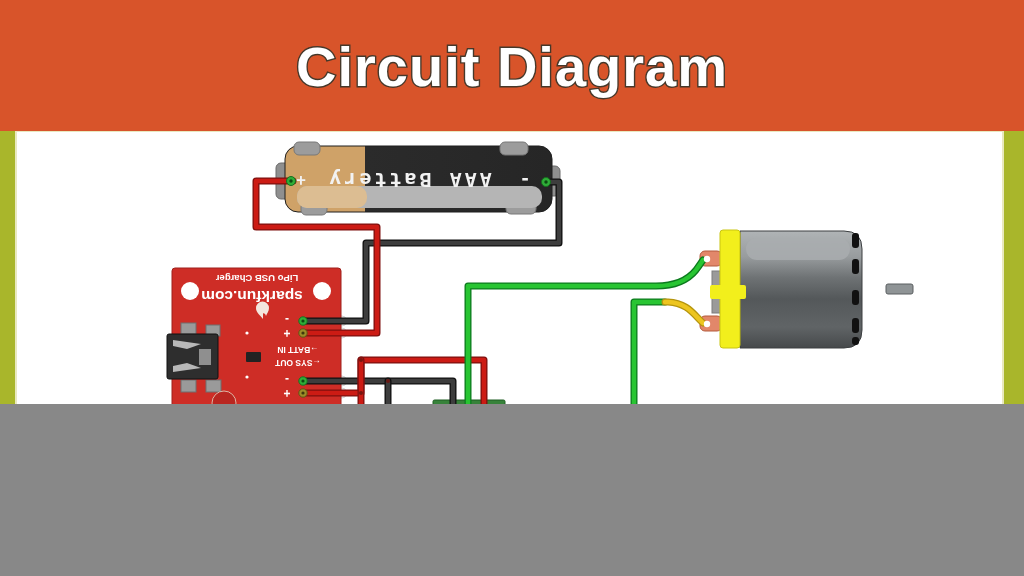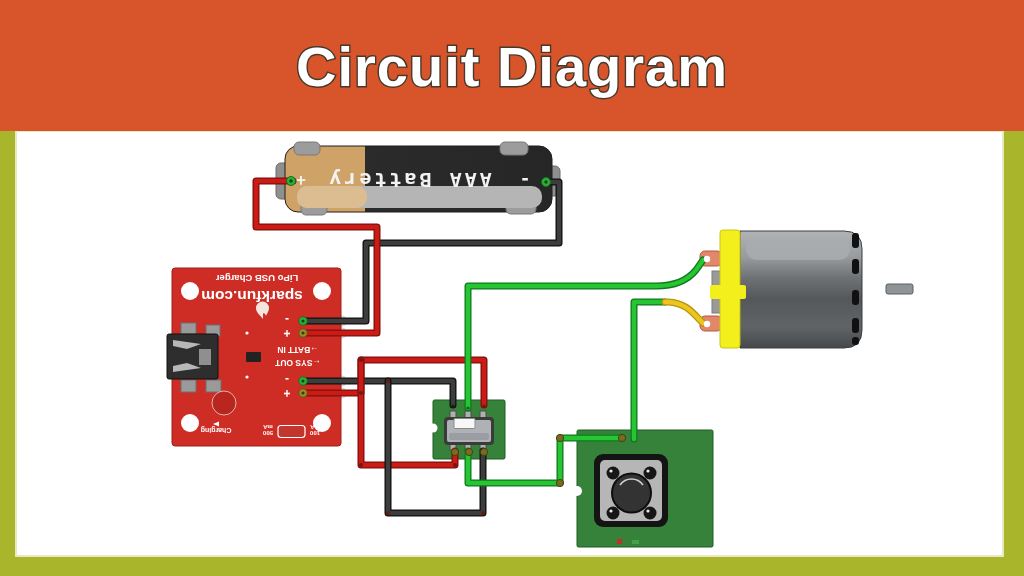"Circuit Diagram" .stage { height: 576px -> 404px }
